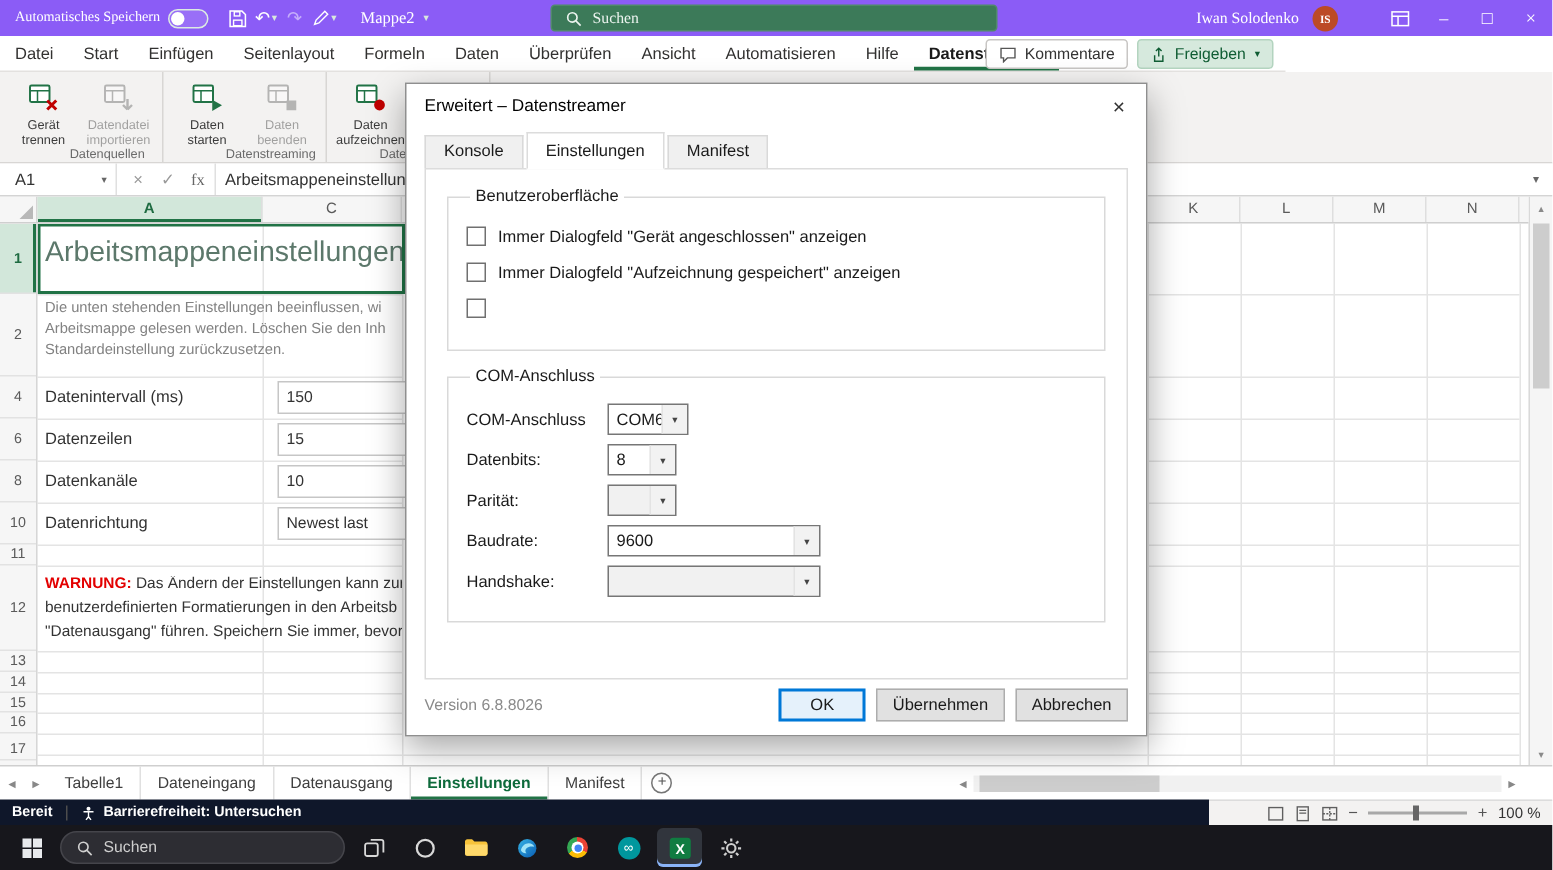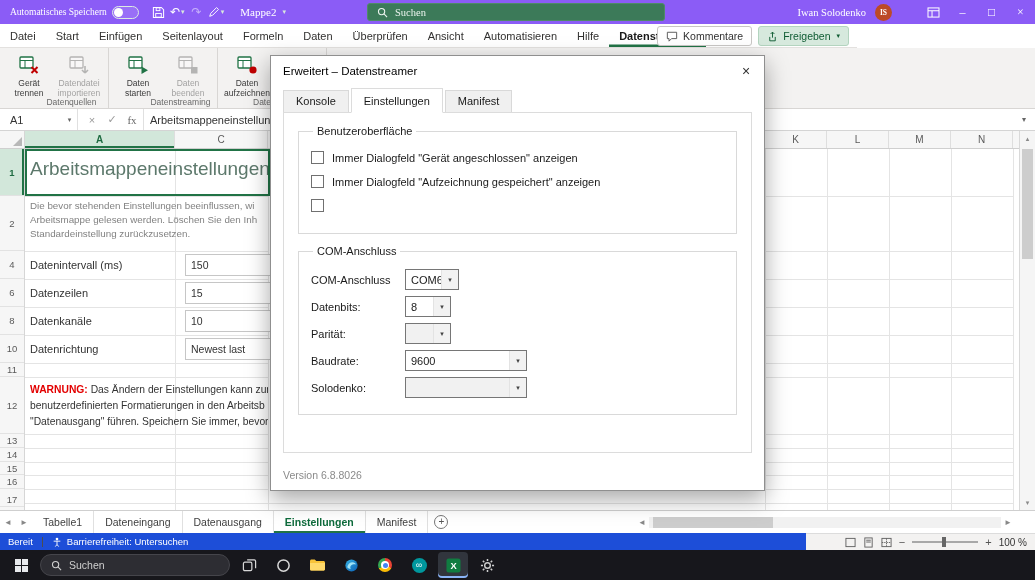"Die bevor stehenden Einstellungen" div.sheet-desc { text: bevor -> unten }
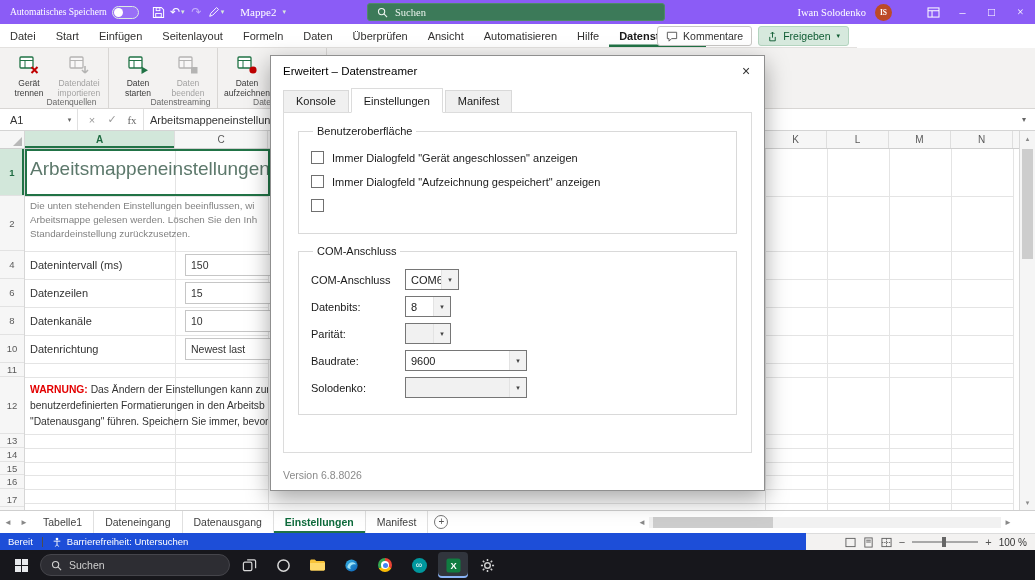"9600" .combo.l { width: 122px -> 142px }
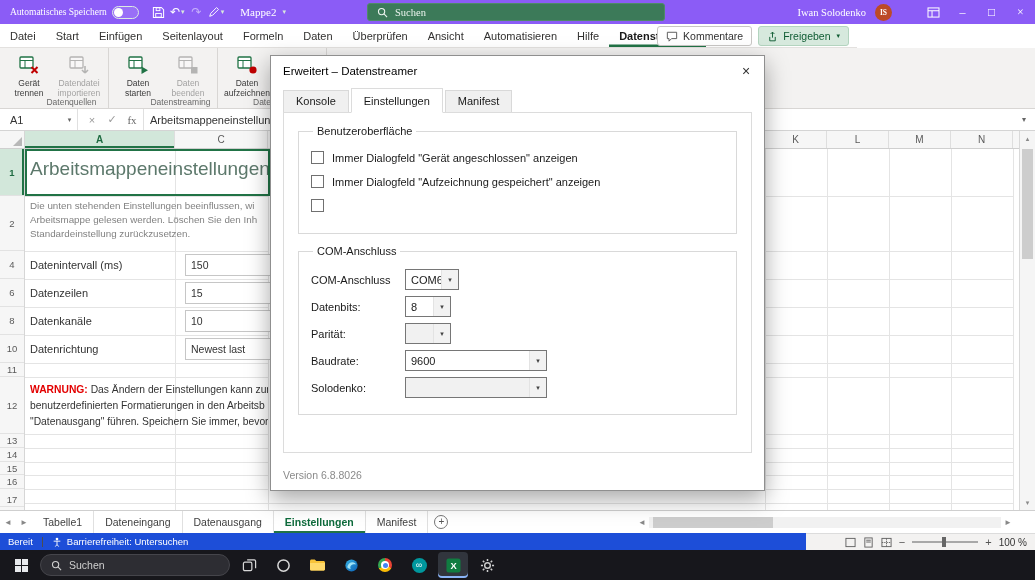"Solodenko:" span.flabel { text: Solodenko -> Handshake }
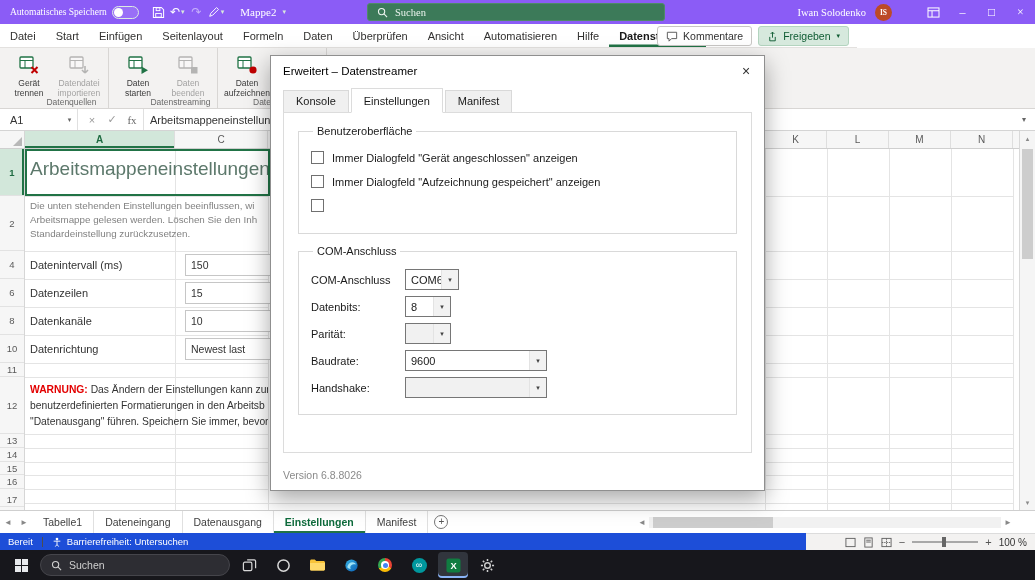"OK" div.dbuttons { html: none -> <div> <div>OK</div> <div>Übernehmen</div> <div>Abbrechen</div> </div> }
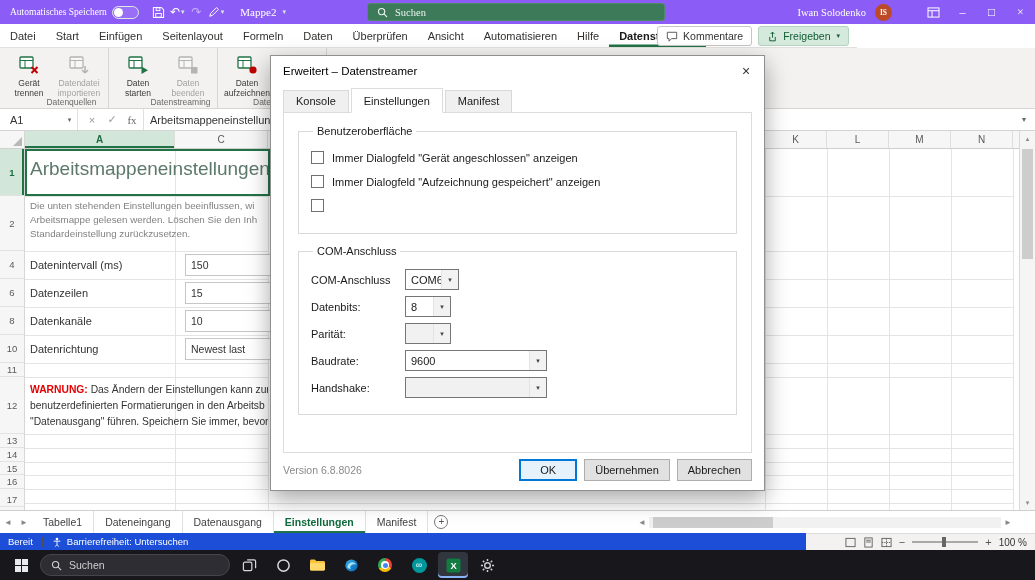"Bereit" .status-dark { background: #1d4ed8 -> #0f172a; font-weight: none -> bold }
